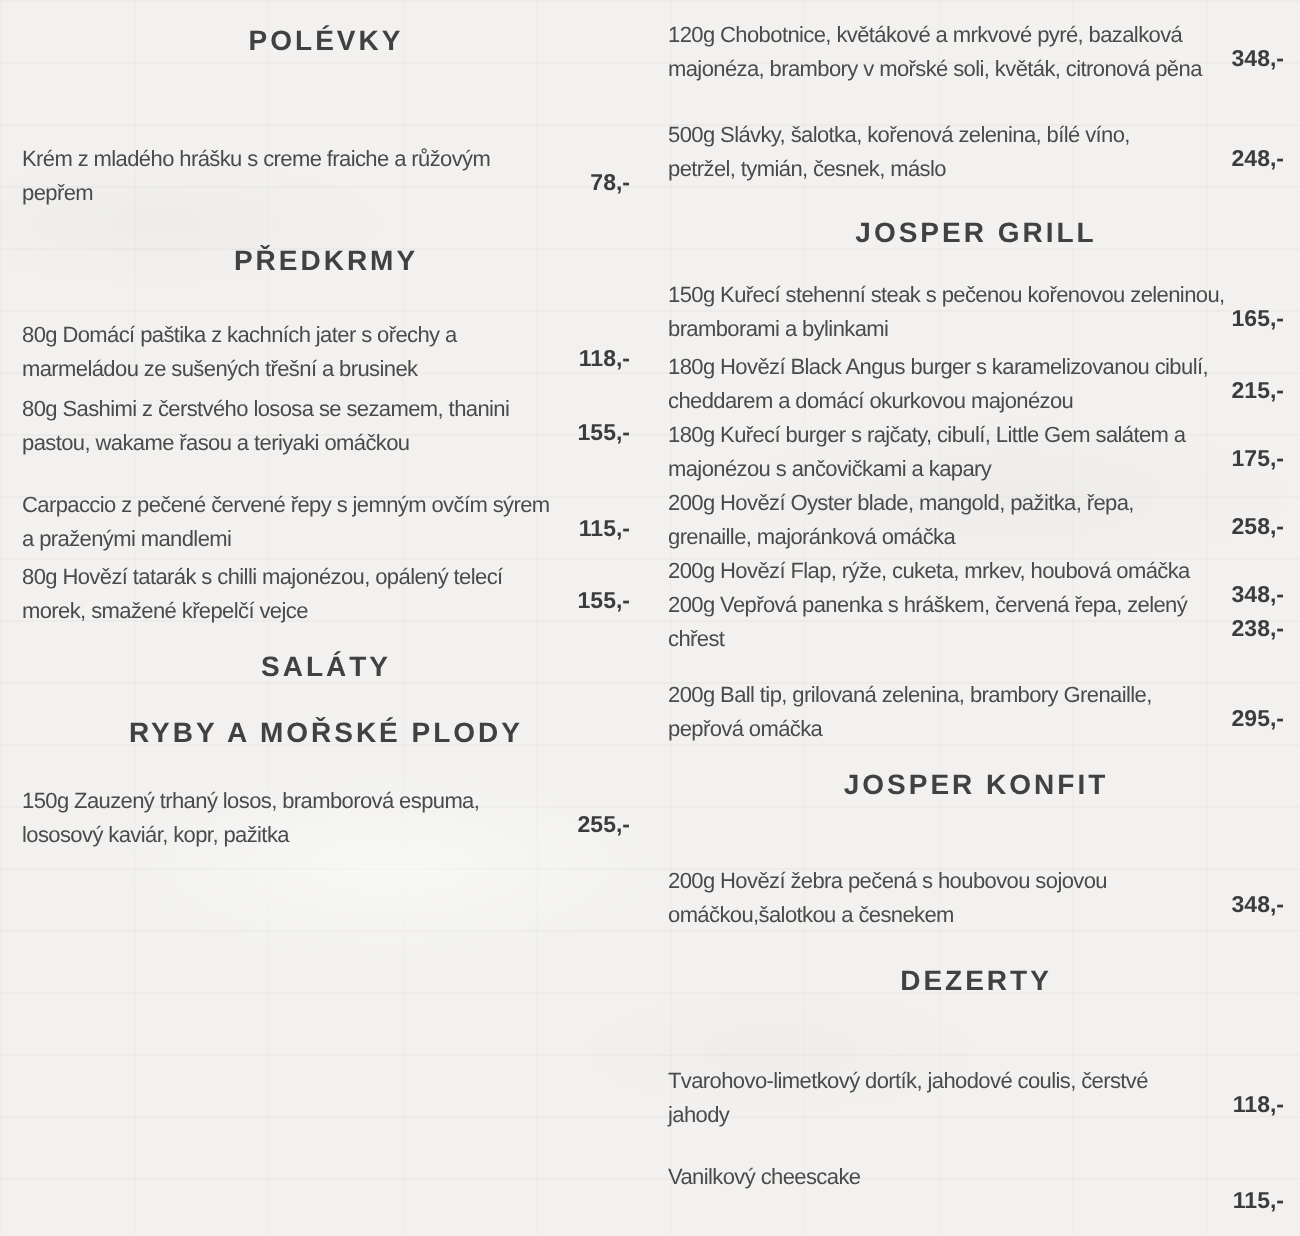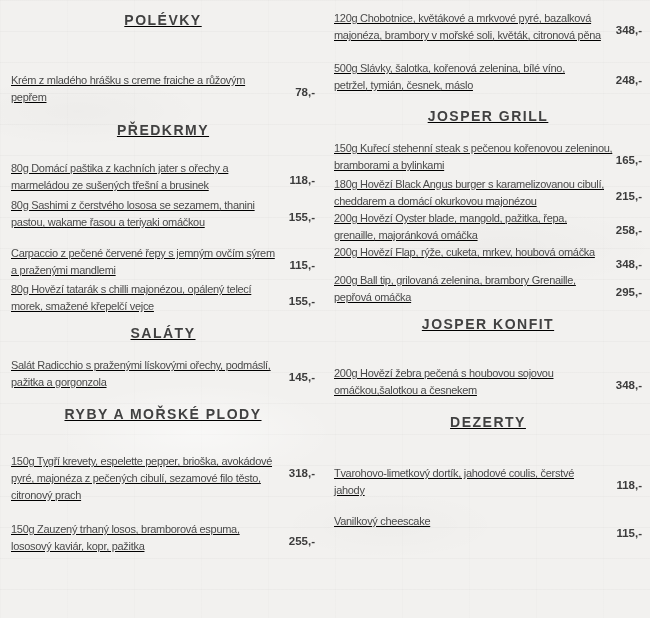"POLÉVKY" .col { text-decoration: underline -> none }
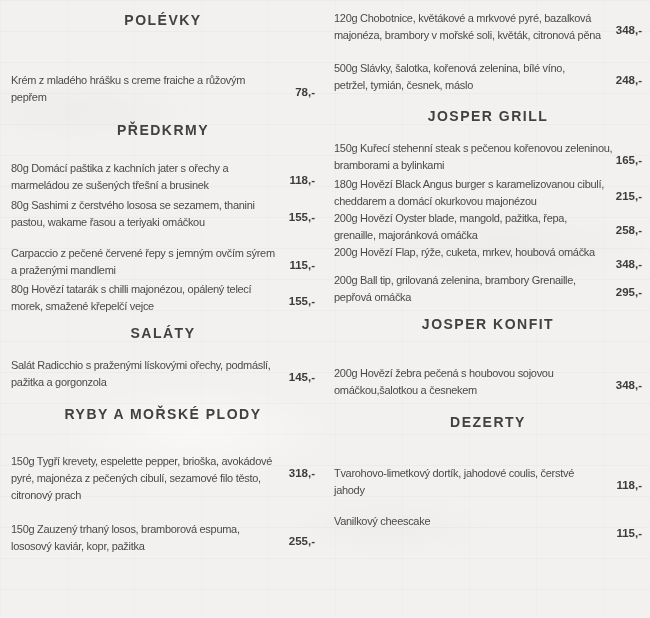"180g Kuřecí burger s rajčaty," div.row { html: none -> <div> <div>180g Kuřecí burger s rajčaty, cibulí, Little Gem salátem a majonézou s ančovičkami a kapary</div> <div>175,-</div> </div> }
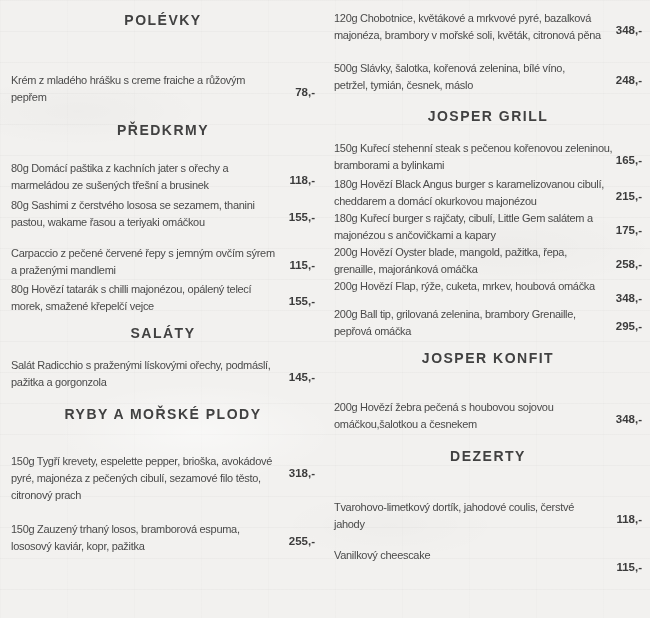"200g Vepřová panenka s hráškem," div.row { html: none -> <div> <div>200g Vepřová panenka s hráškem, červená řepa, zelený chřest</div> <div>238,-</div> </div> }
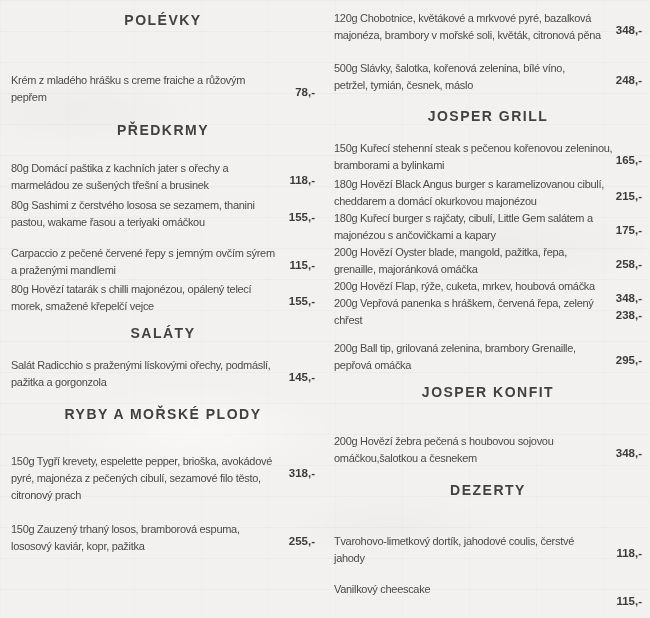"Salát Radicchio s praženými lískovými" div.row { html: <div> <div>Salát Radicchio s praženými lískovými ořechy, podmáslí, pažitka a gorgonzola</div> <div>145,-</div> </div> -> none }
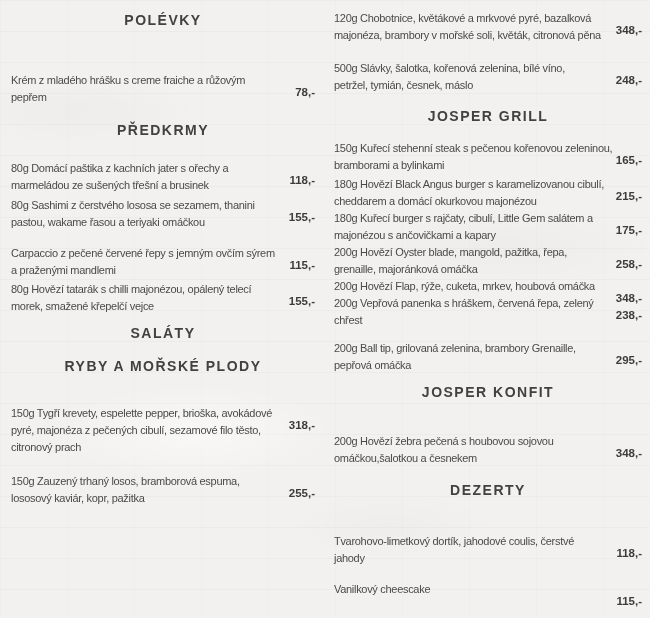"150g Tygří krevety, espelette pepper," div.row { html: <div> <div>150g Tygří krevety, espelette pepper, brioška, avokádové pyré, majonéza z pečených cibulí, sezamové filo těsto, citronový prach</div> <div>318,-</div> </div> -> none }
